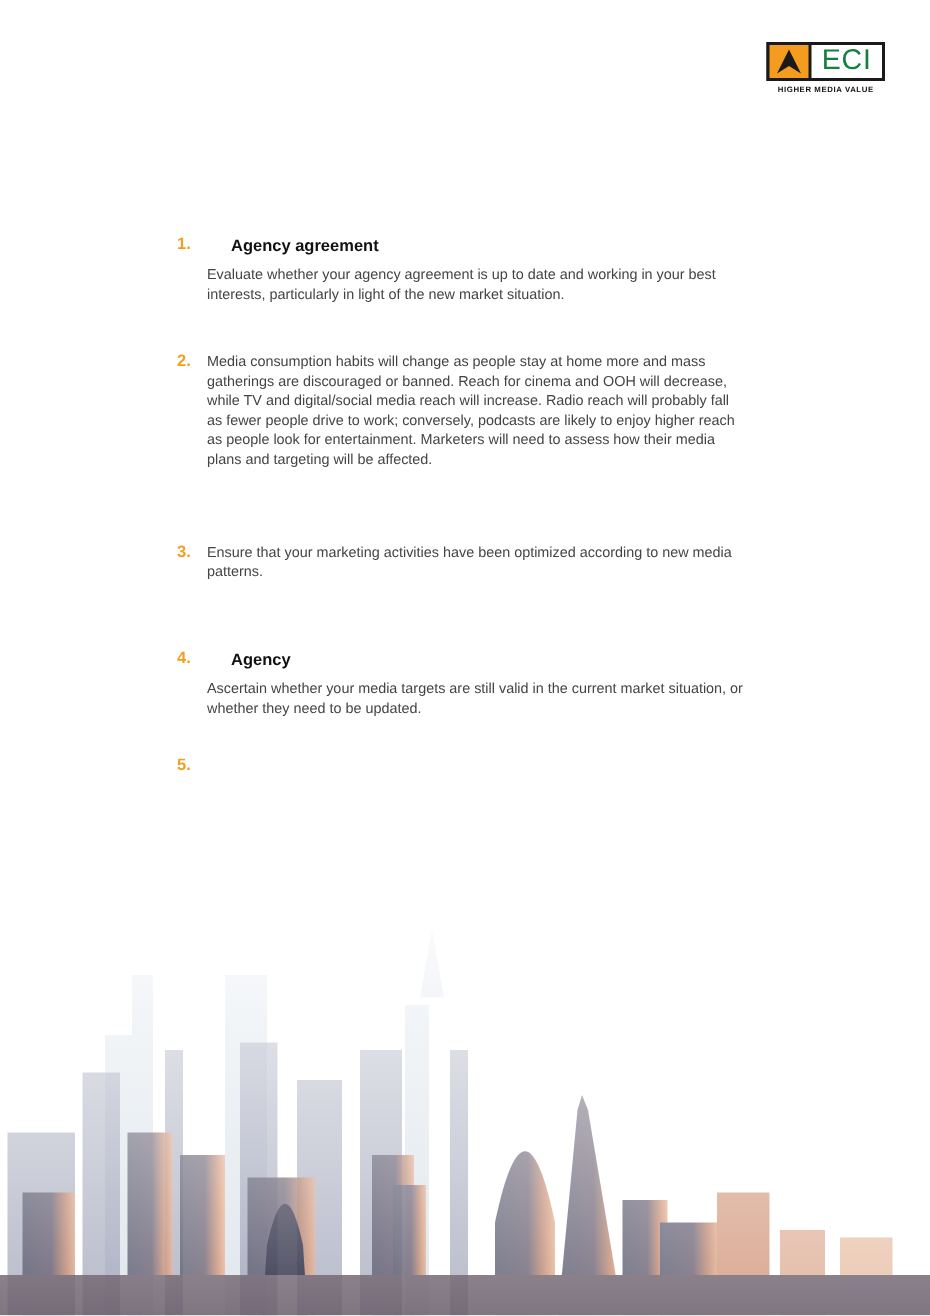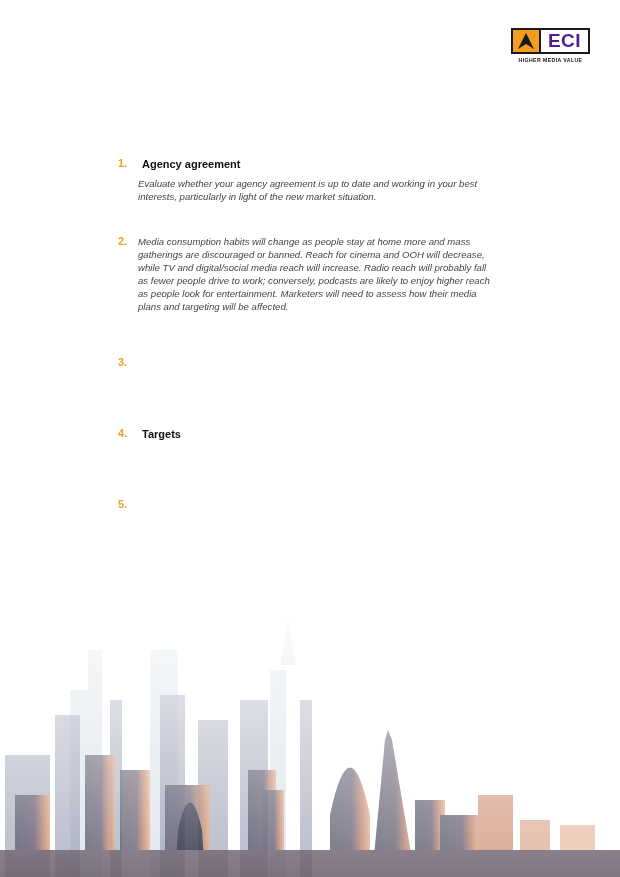"ECI" .logo-text { color: #4c1d95 -> #15803d; font-weight: bold -> normal }
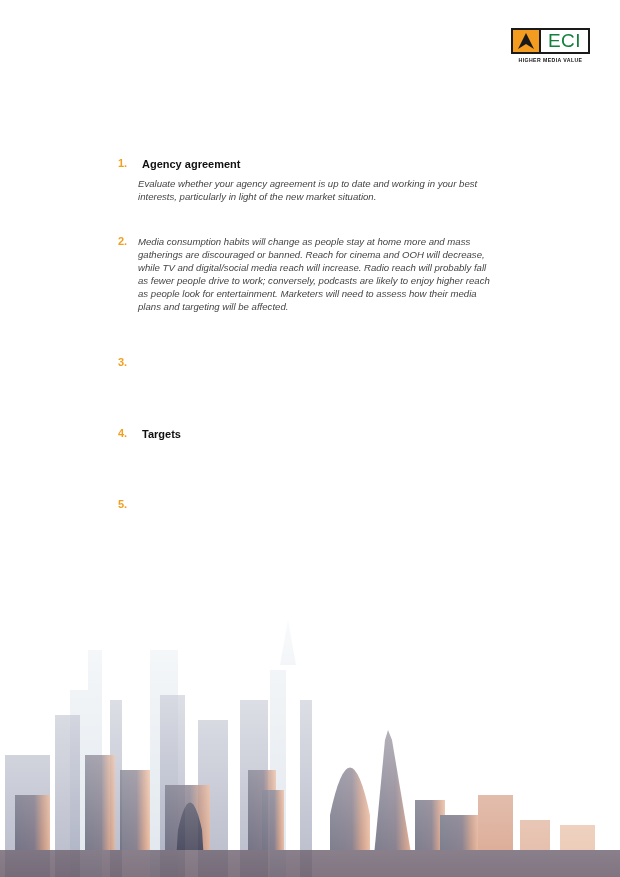"Agency agreement" .title { margin-left: 24px -> 36px }
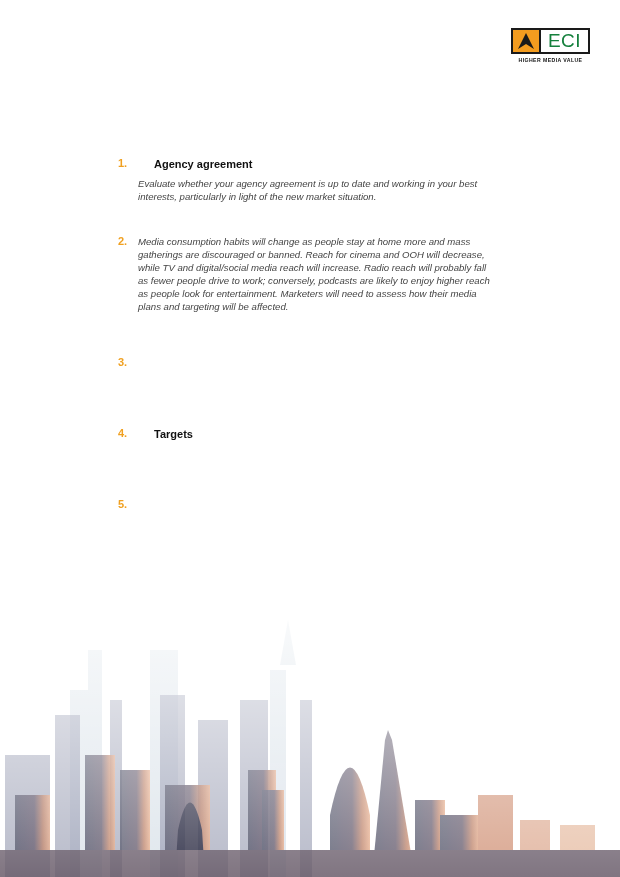"Evaluate whether your agency agreement" .body { font-style: italic -> none }
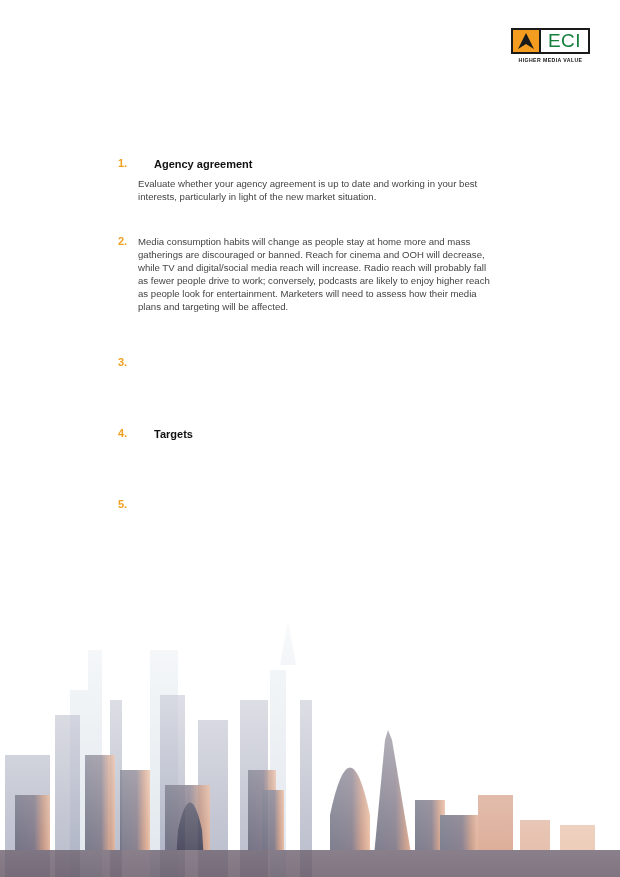"Ensure that your marketing activities" div.body { html: none -> <div>Ensure that your marketing activities have been optimized according to new media patterns.</div> }
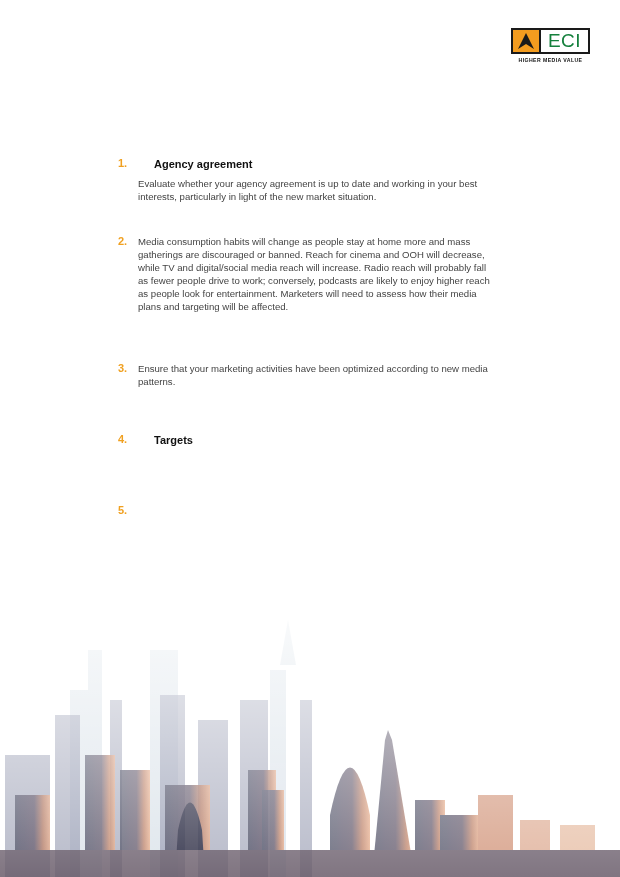"Targets" div.title { text: Targets -> Agency }
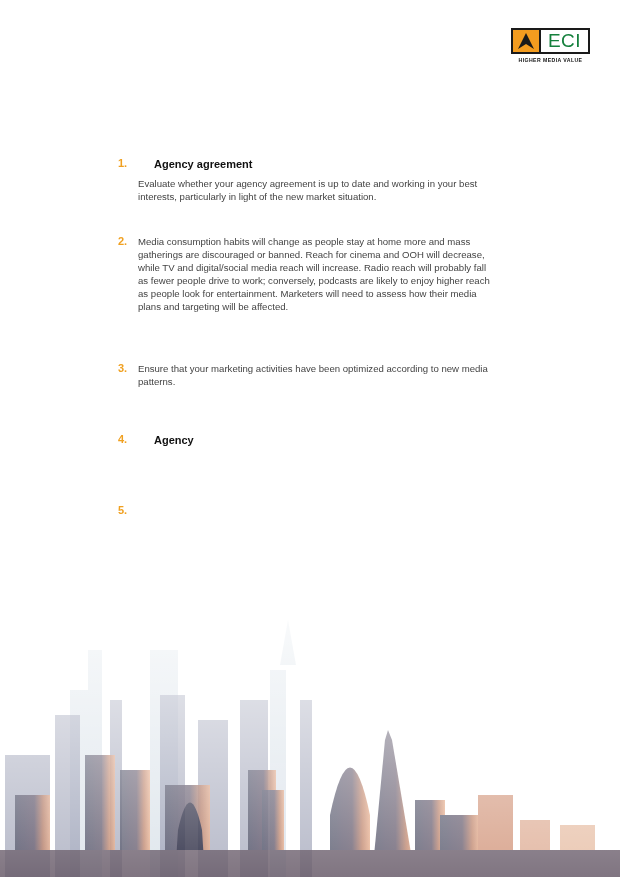"Ascertain whether your media targets" div.body { html: none -> <div>Ascertain whether your media targets are still valid in the current market situation, or whether they need to be updated.</div> }
